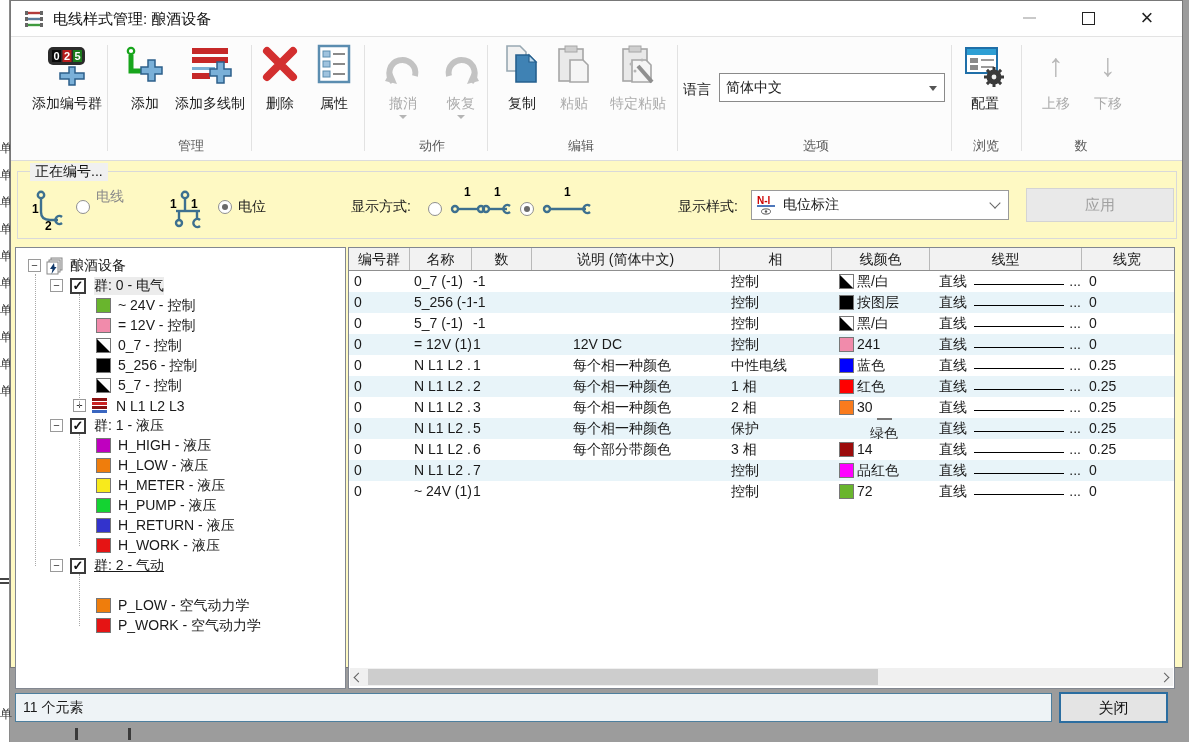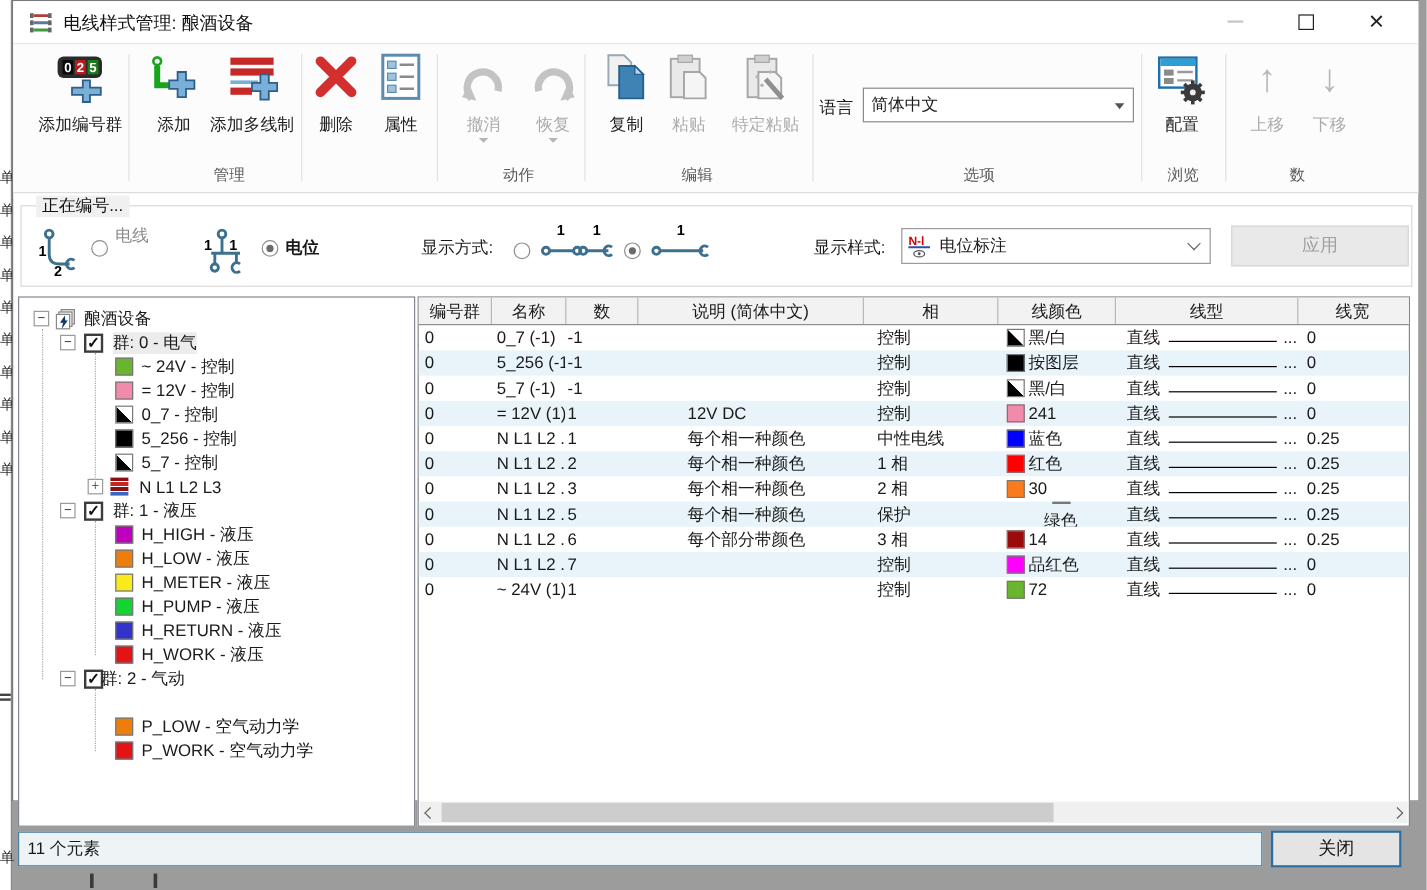"电线样式管理: 酿酒设备" .dialog { background: #ffffff -> #fef9c3 }
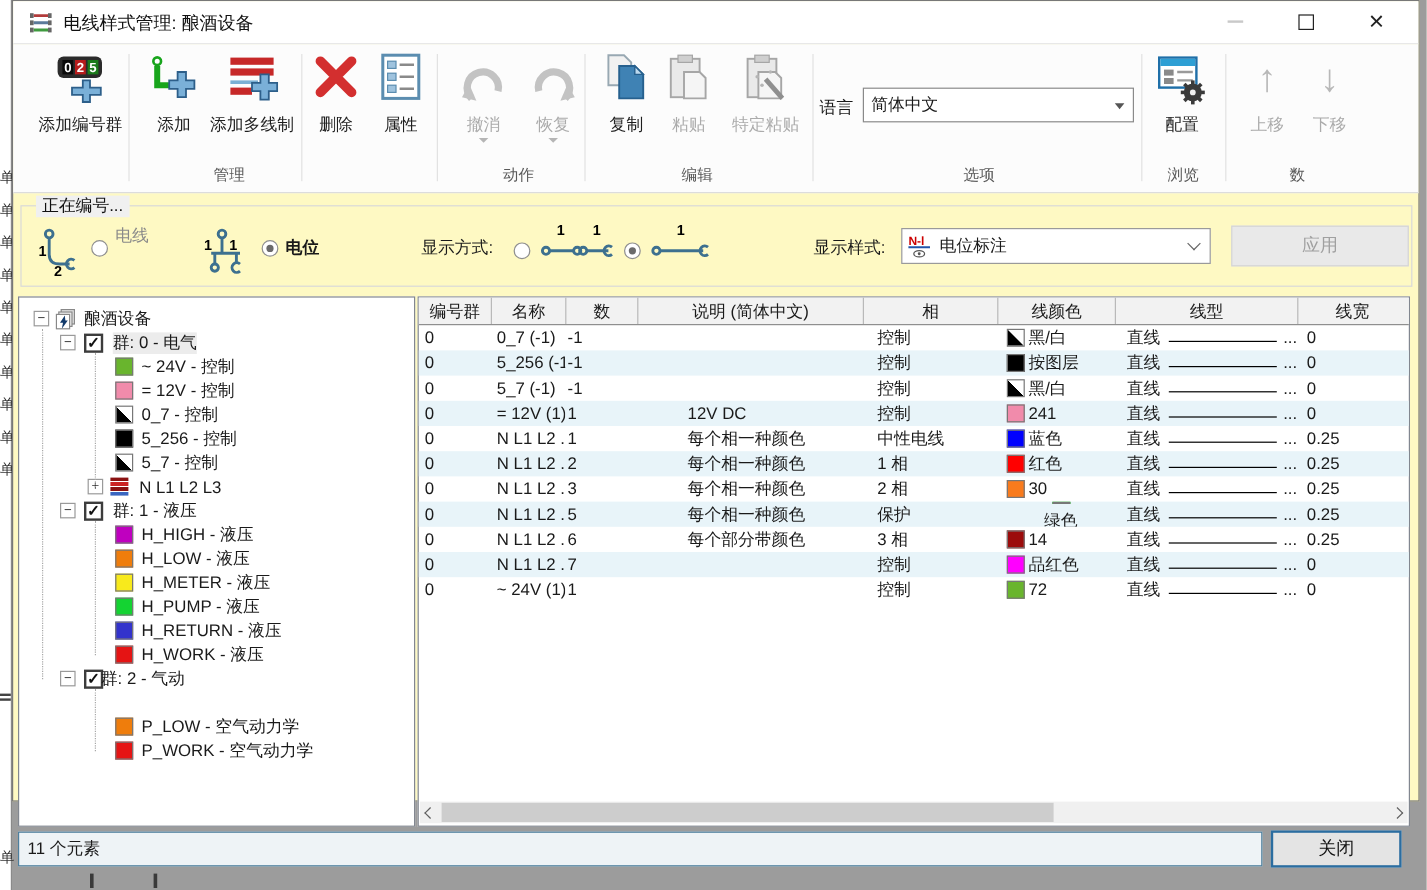"电位" span.numitem { font-weight: bold -> none }
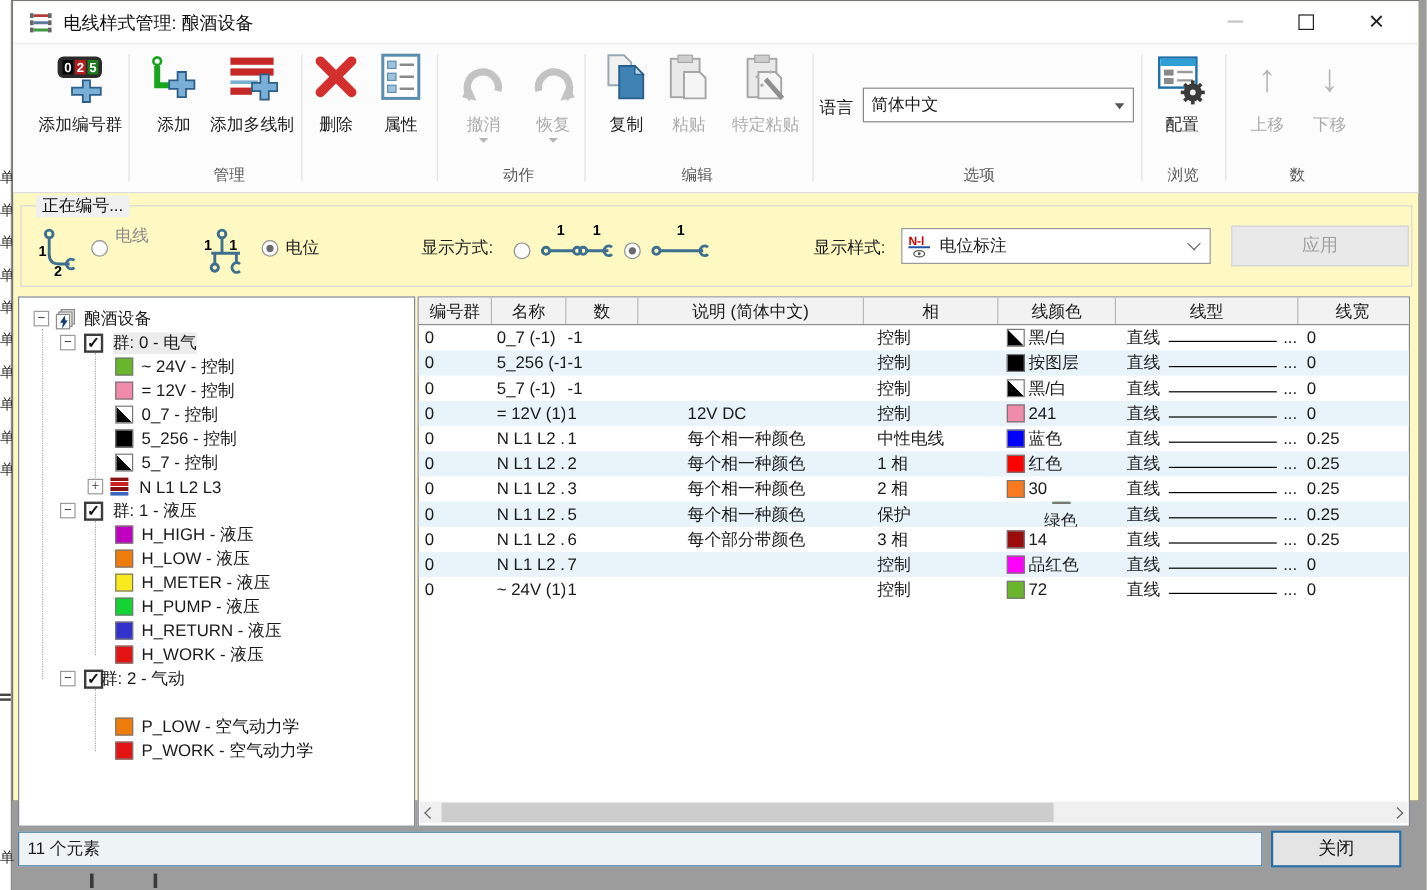"群: 2 - 气动" span.tlabel { left: 68px -> 78px; text-decoration: none -> underline }
